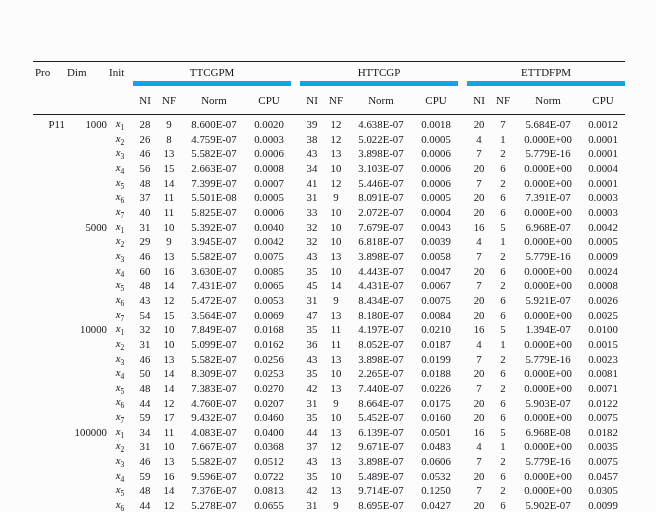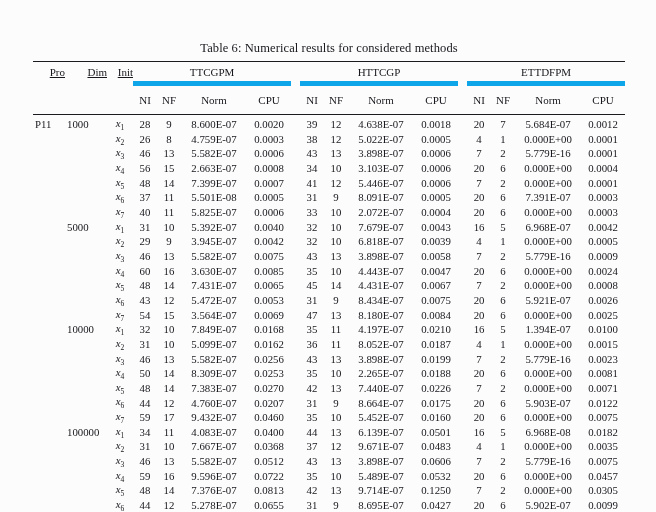"Table 6: Numerical results for" div.caption { html: <div>Table 6: Numerical results for considered methods</div> -> none }
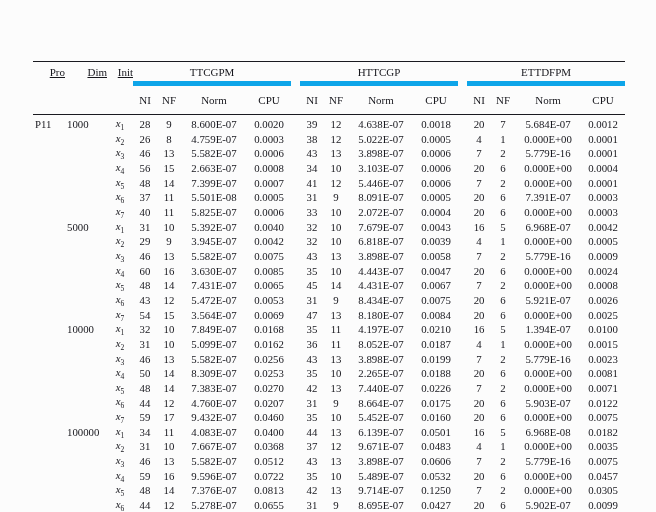"Pro" thead th.corner { text-align: right -> left; text-decoration: underline -> none }
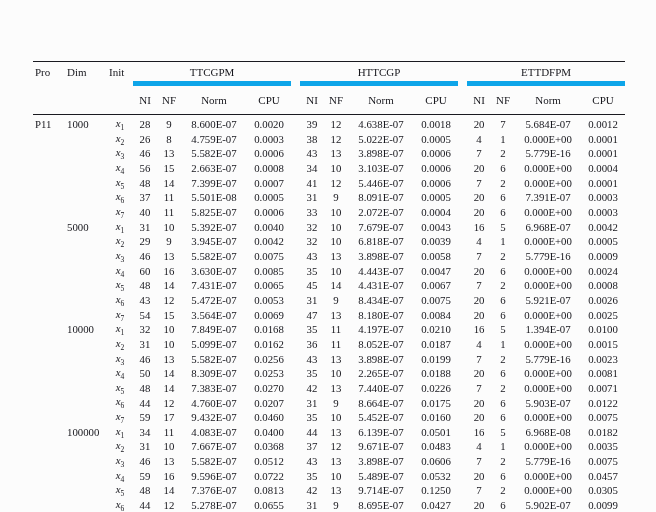"P11" td.left { text-align: left -> right }
